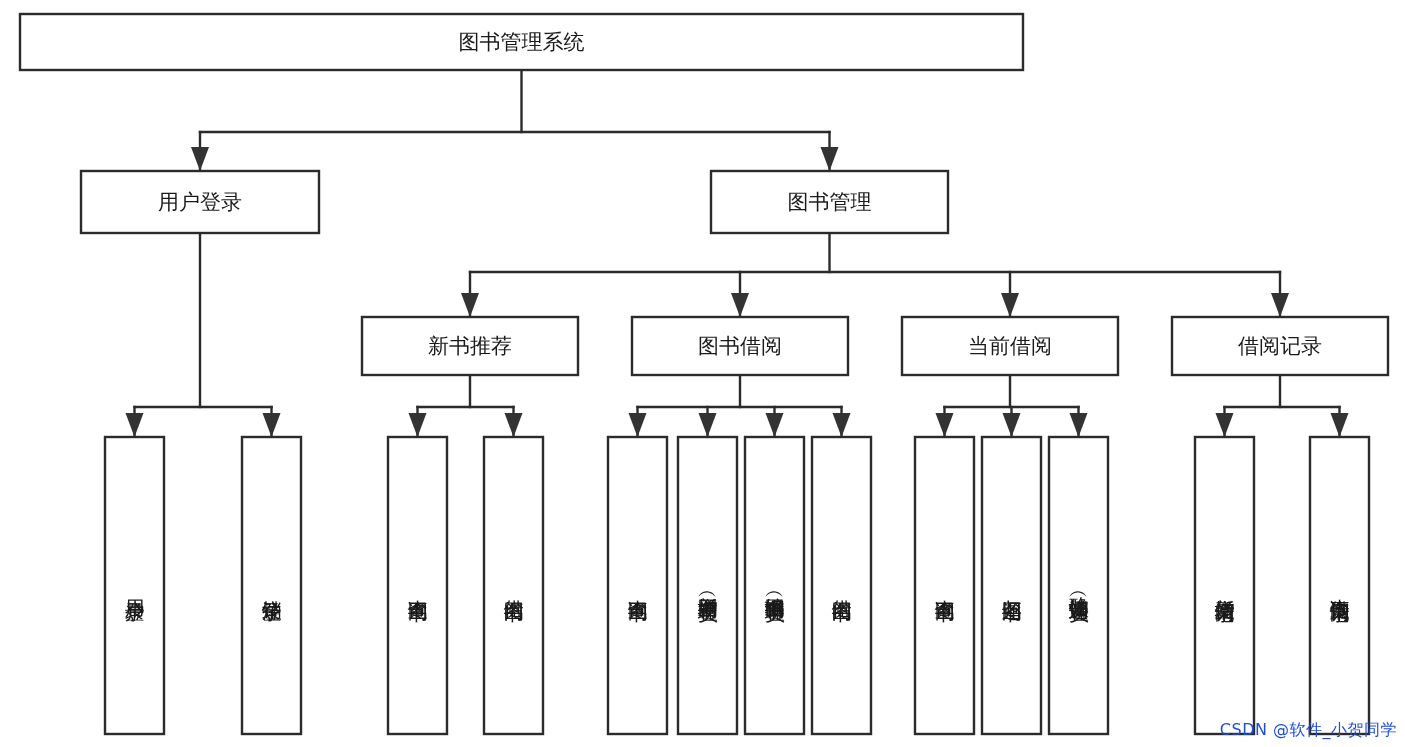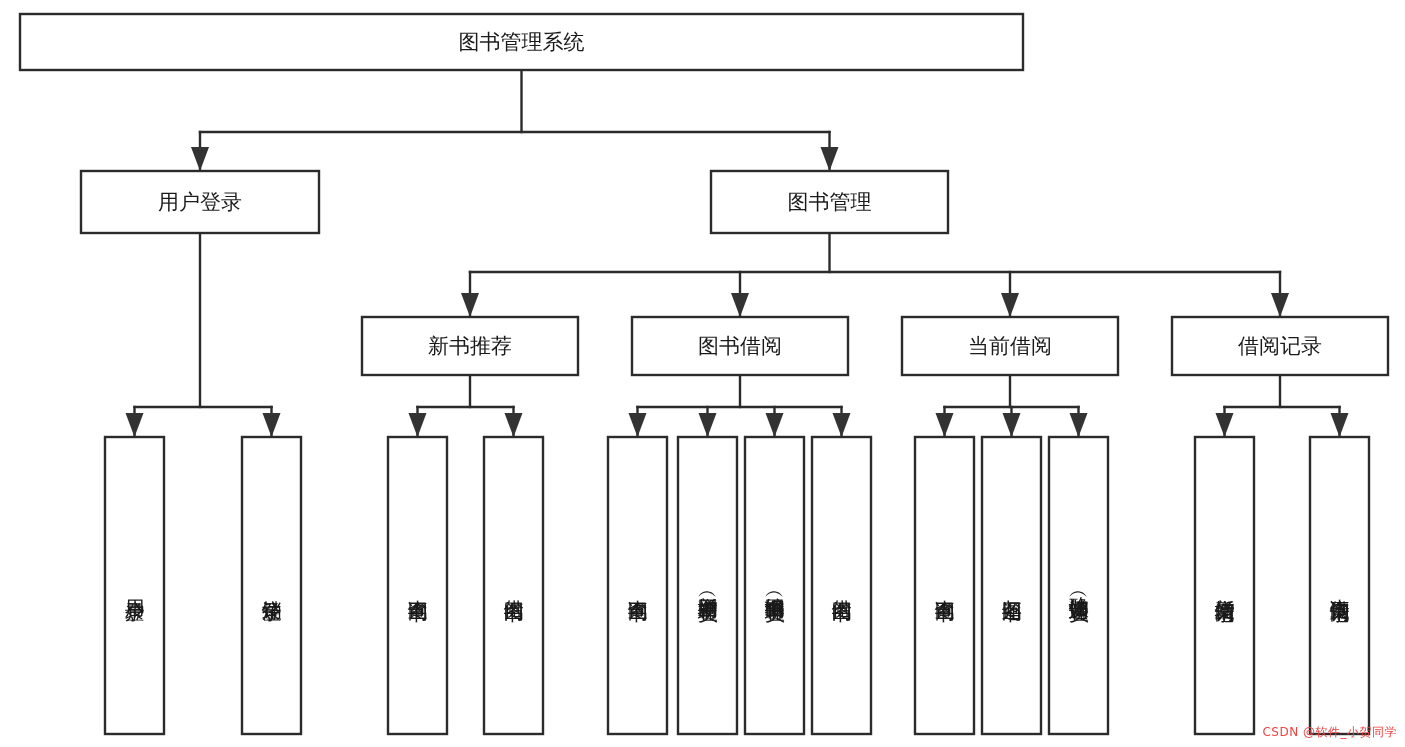"CSDN @软件_小贺同学" .watermark { color: #ef4444 -> #1d4ed8; font-size: 12px -> 16px }
